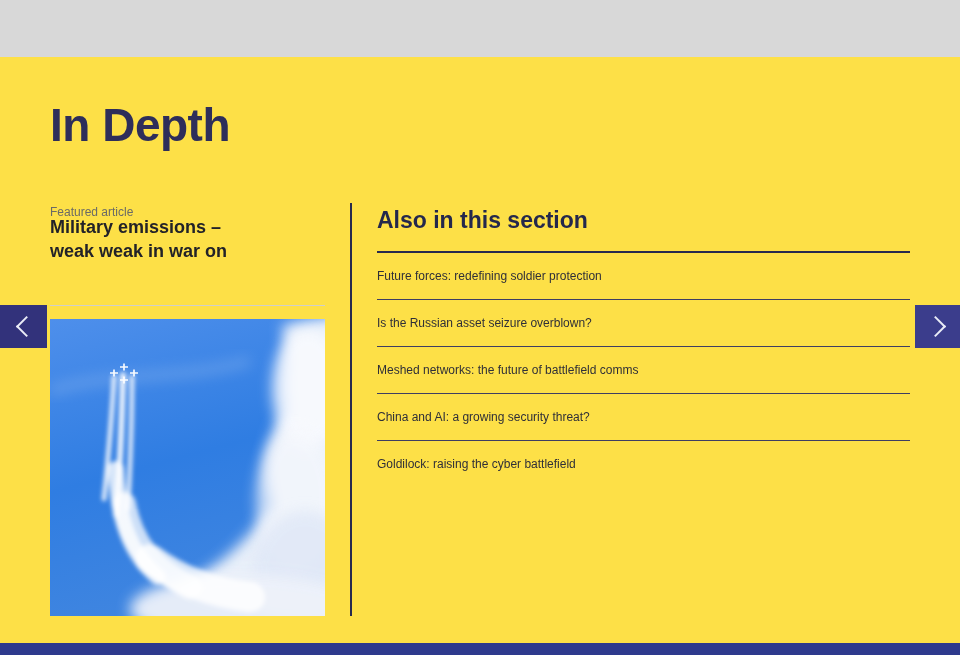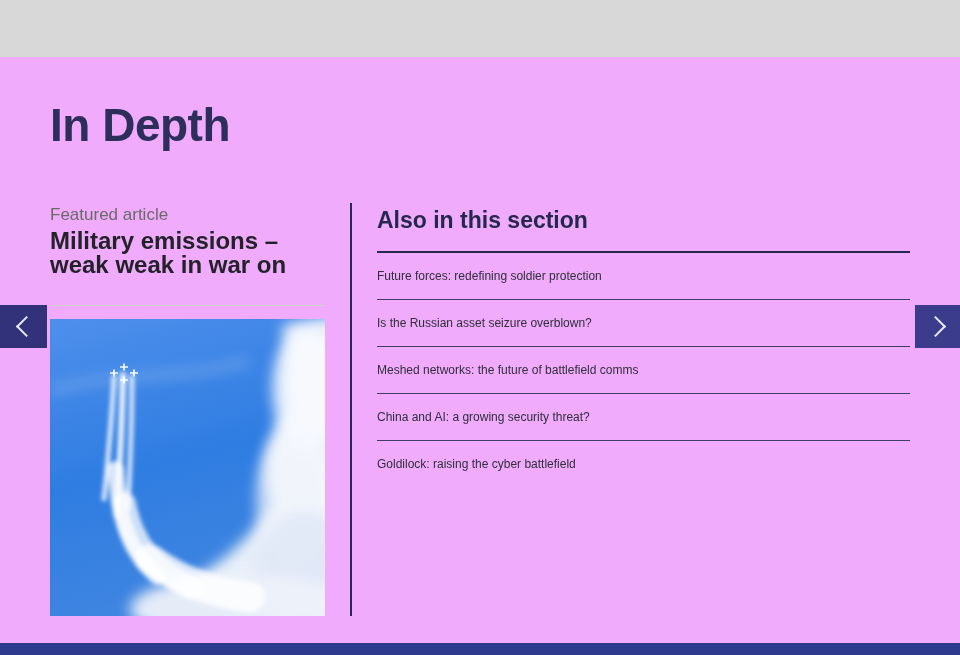"In Depth" .stage { background: #f0abfc -> #fde047 }
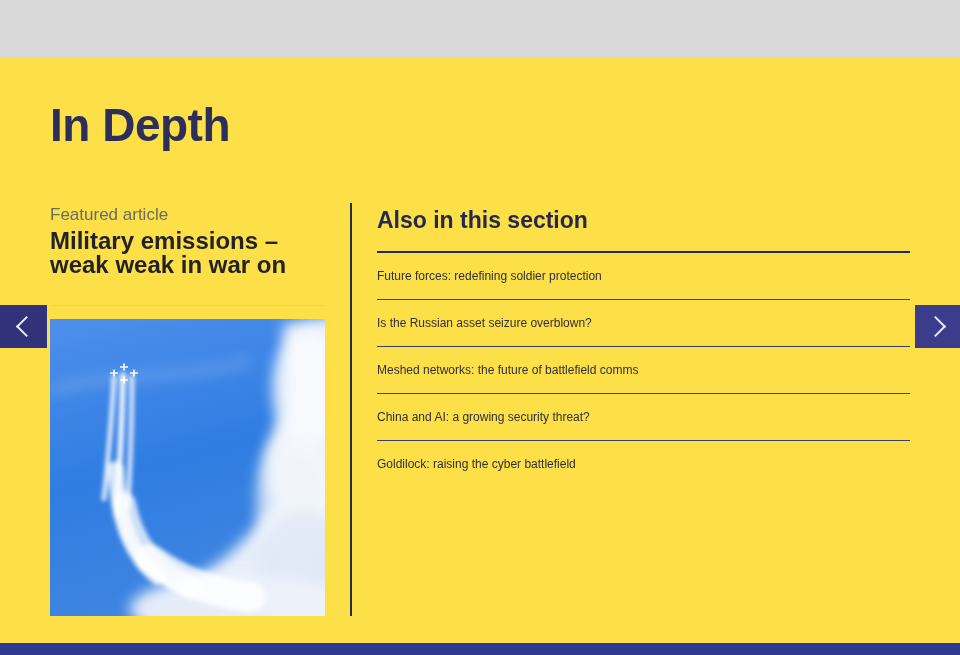"Featured article" .kicker { font-size: 17px -> 12px }
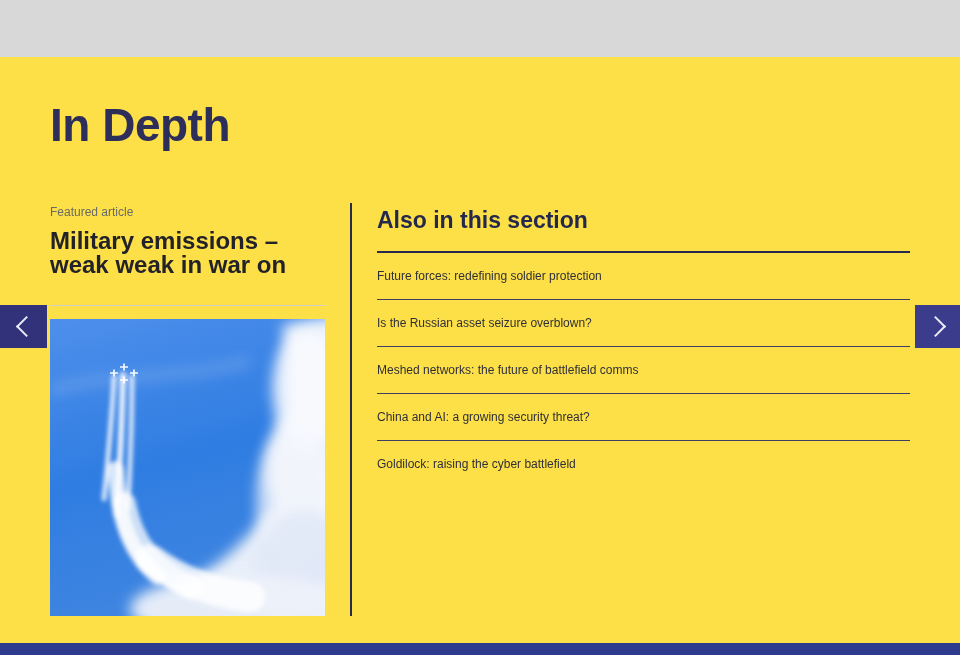"Military emissions –" .featured-title { font-size: 24px -> 18px; top: 229px -> 215px }
